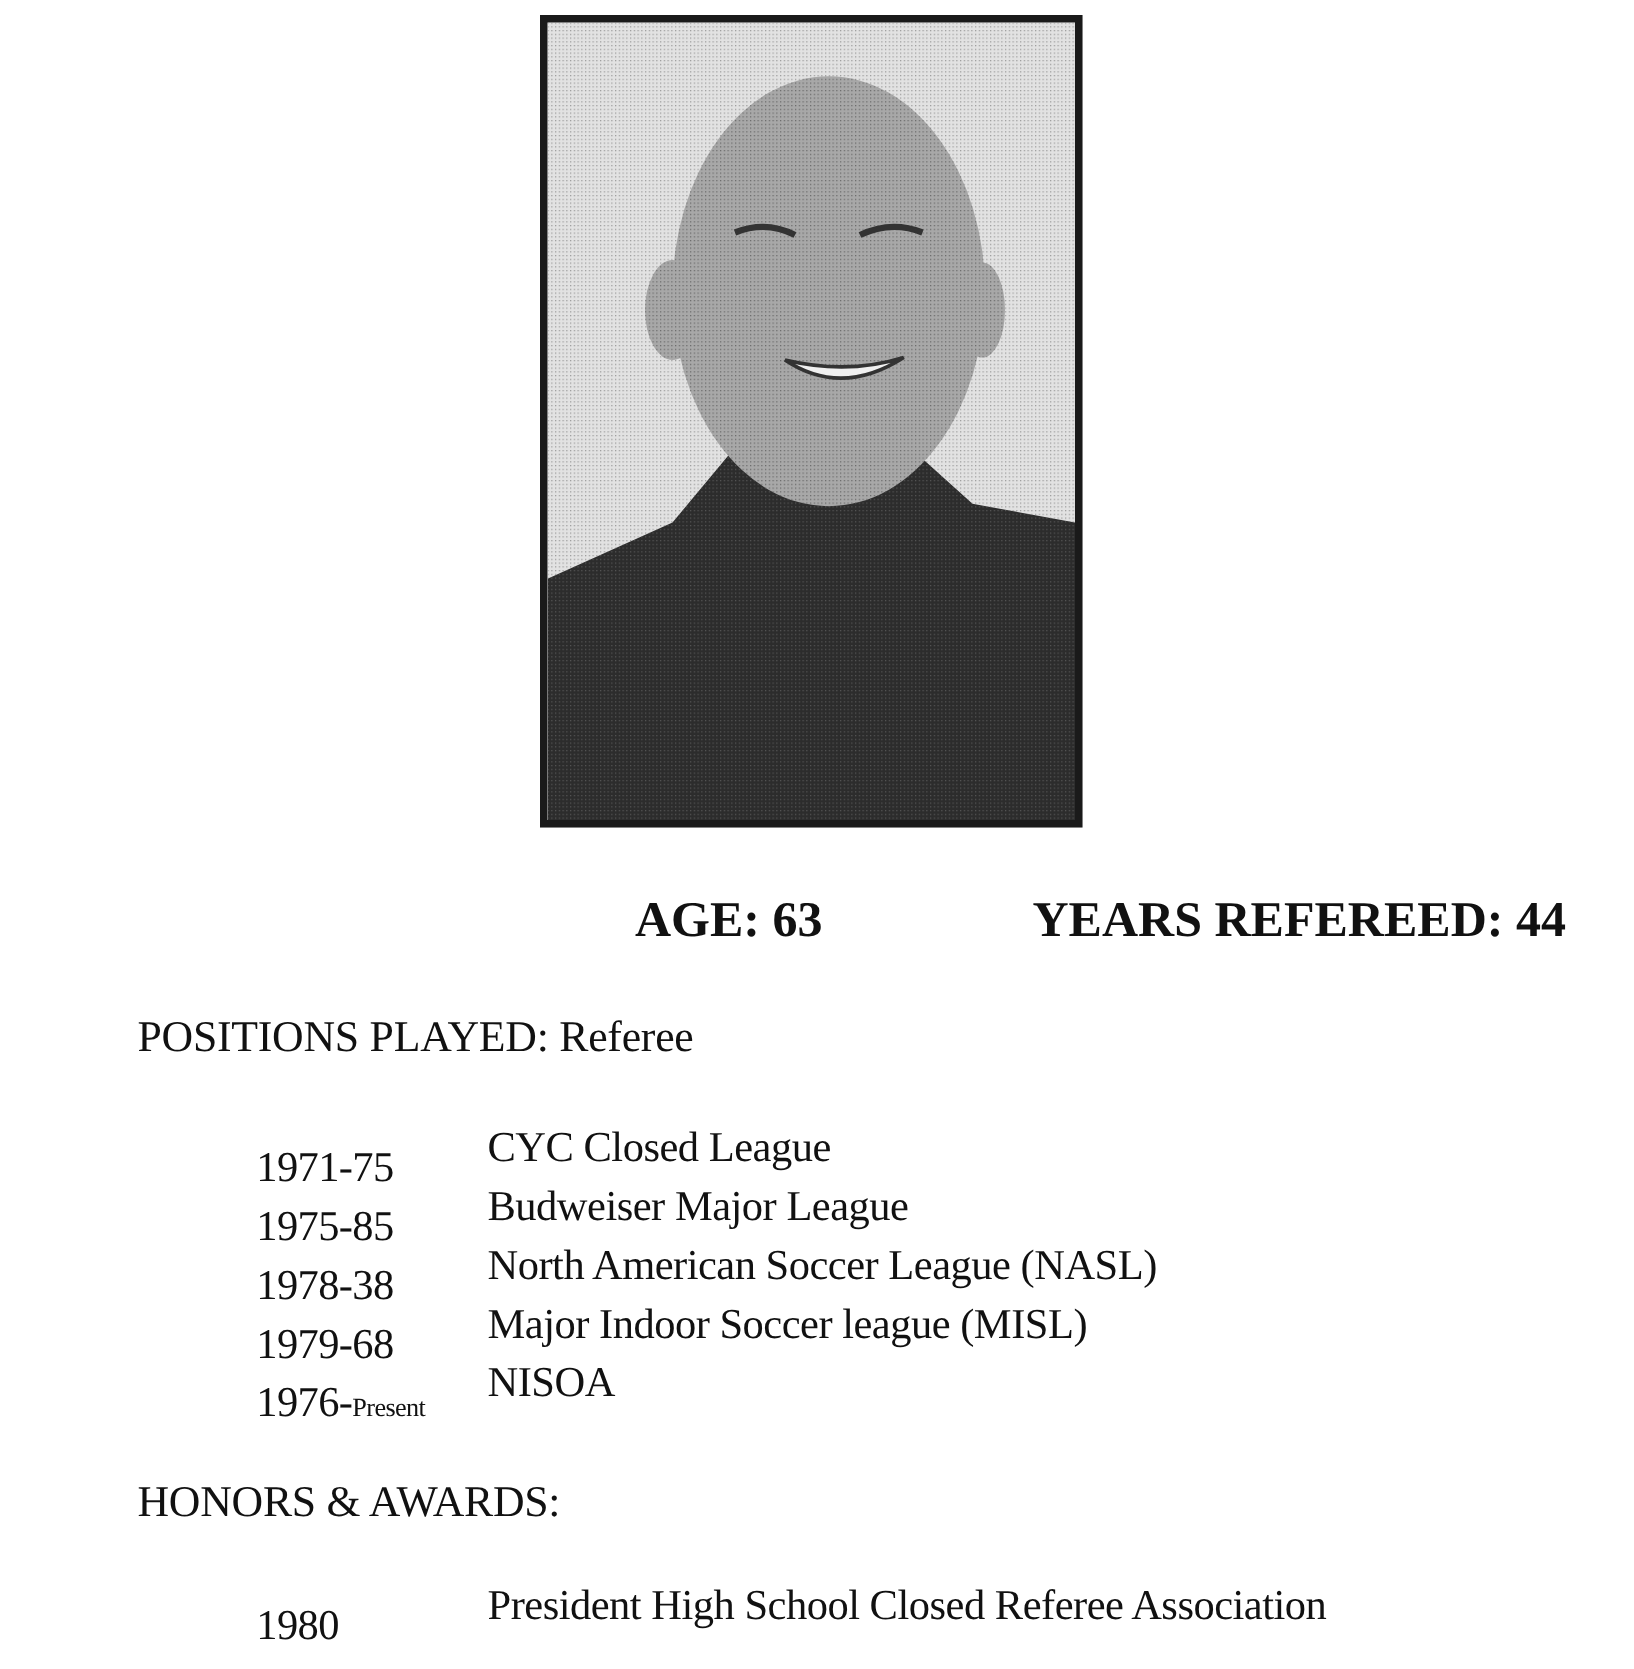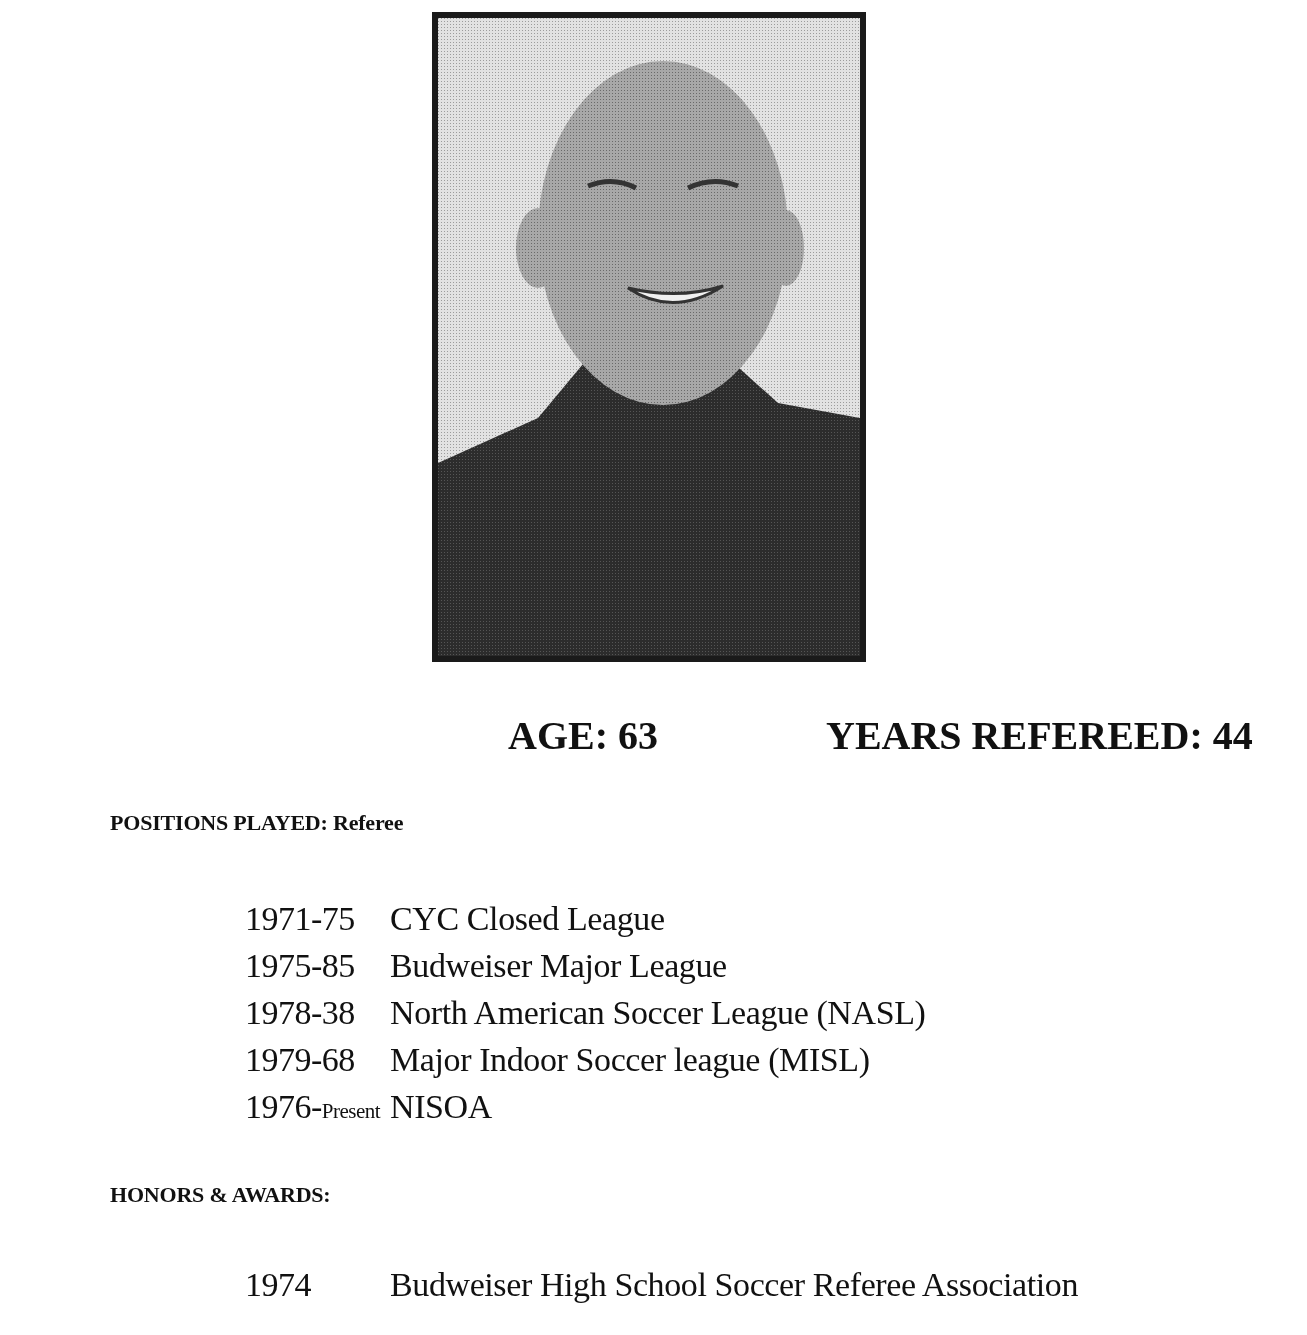"POSITIONS PLAYED: Referee" .section-title { font-size: 22px -> 35px; font-weight: bold -> normal }
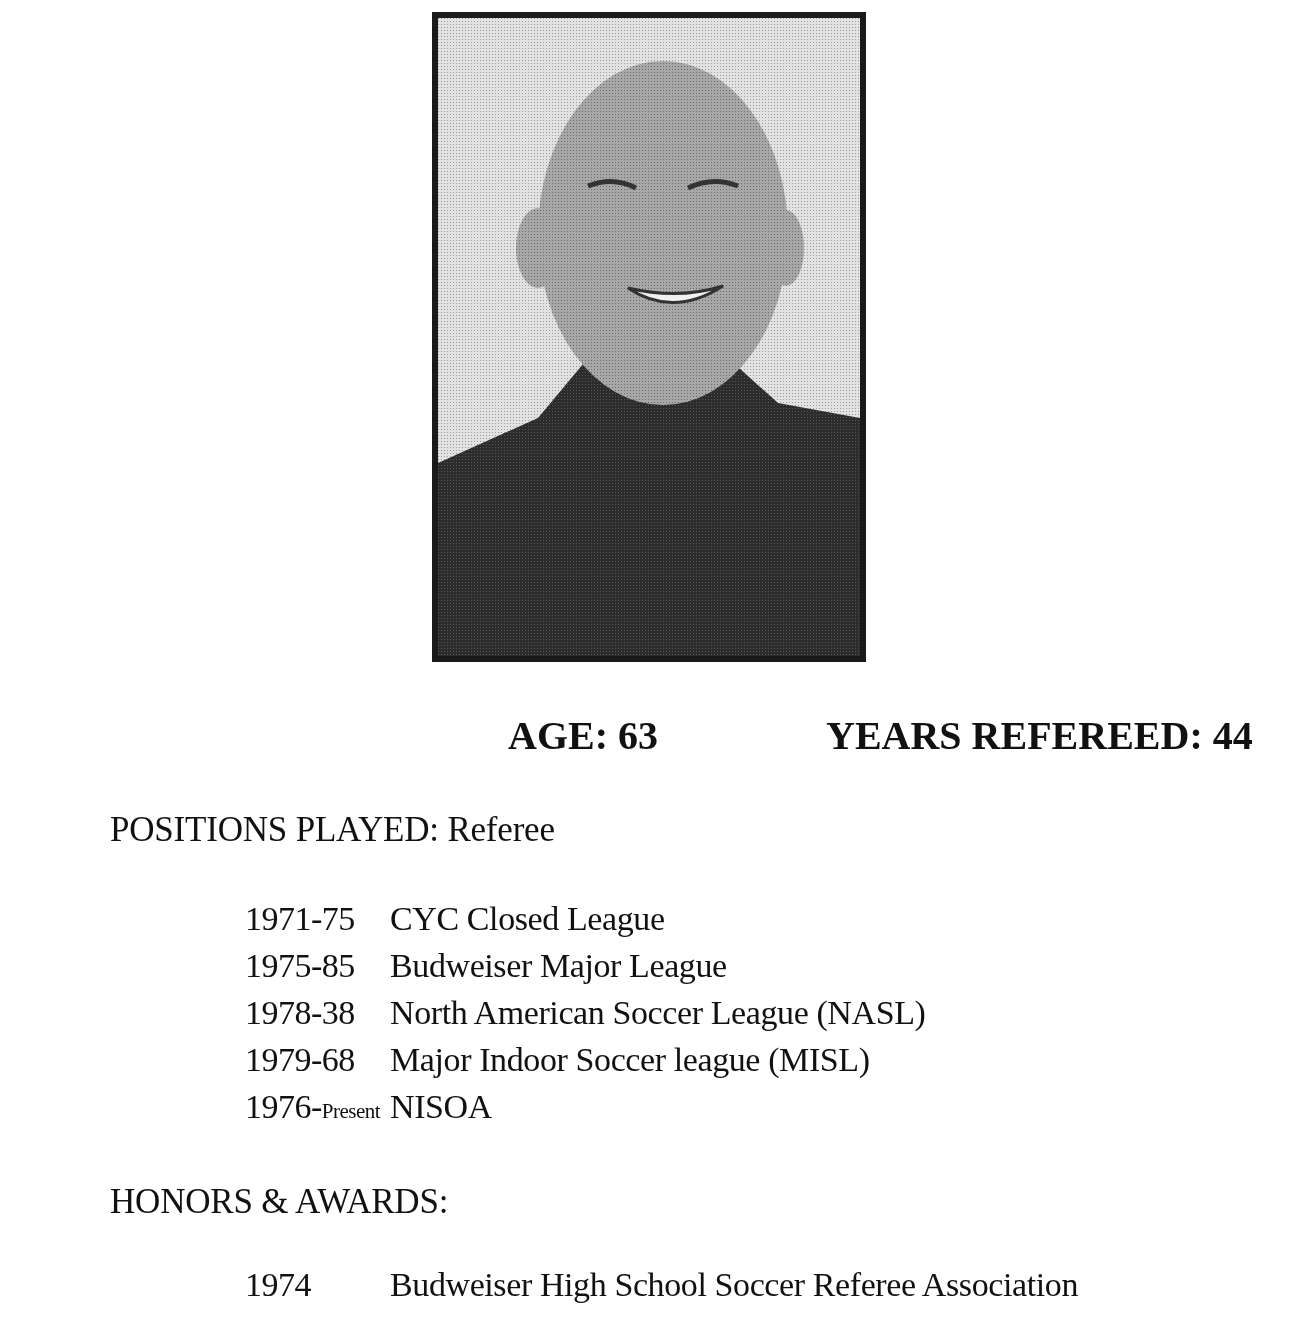"1971-75" .entry .yr { margin-left: 40px -> none; top: 0 -> 16px }
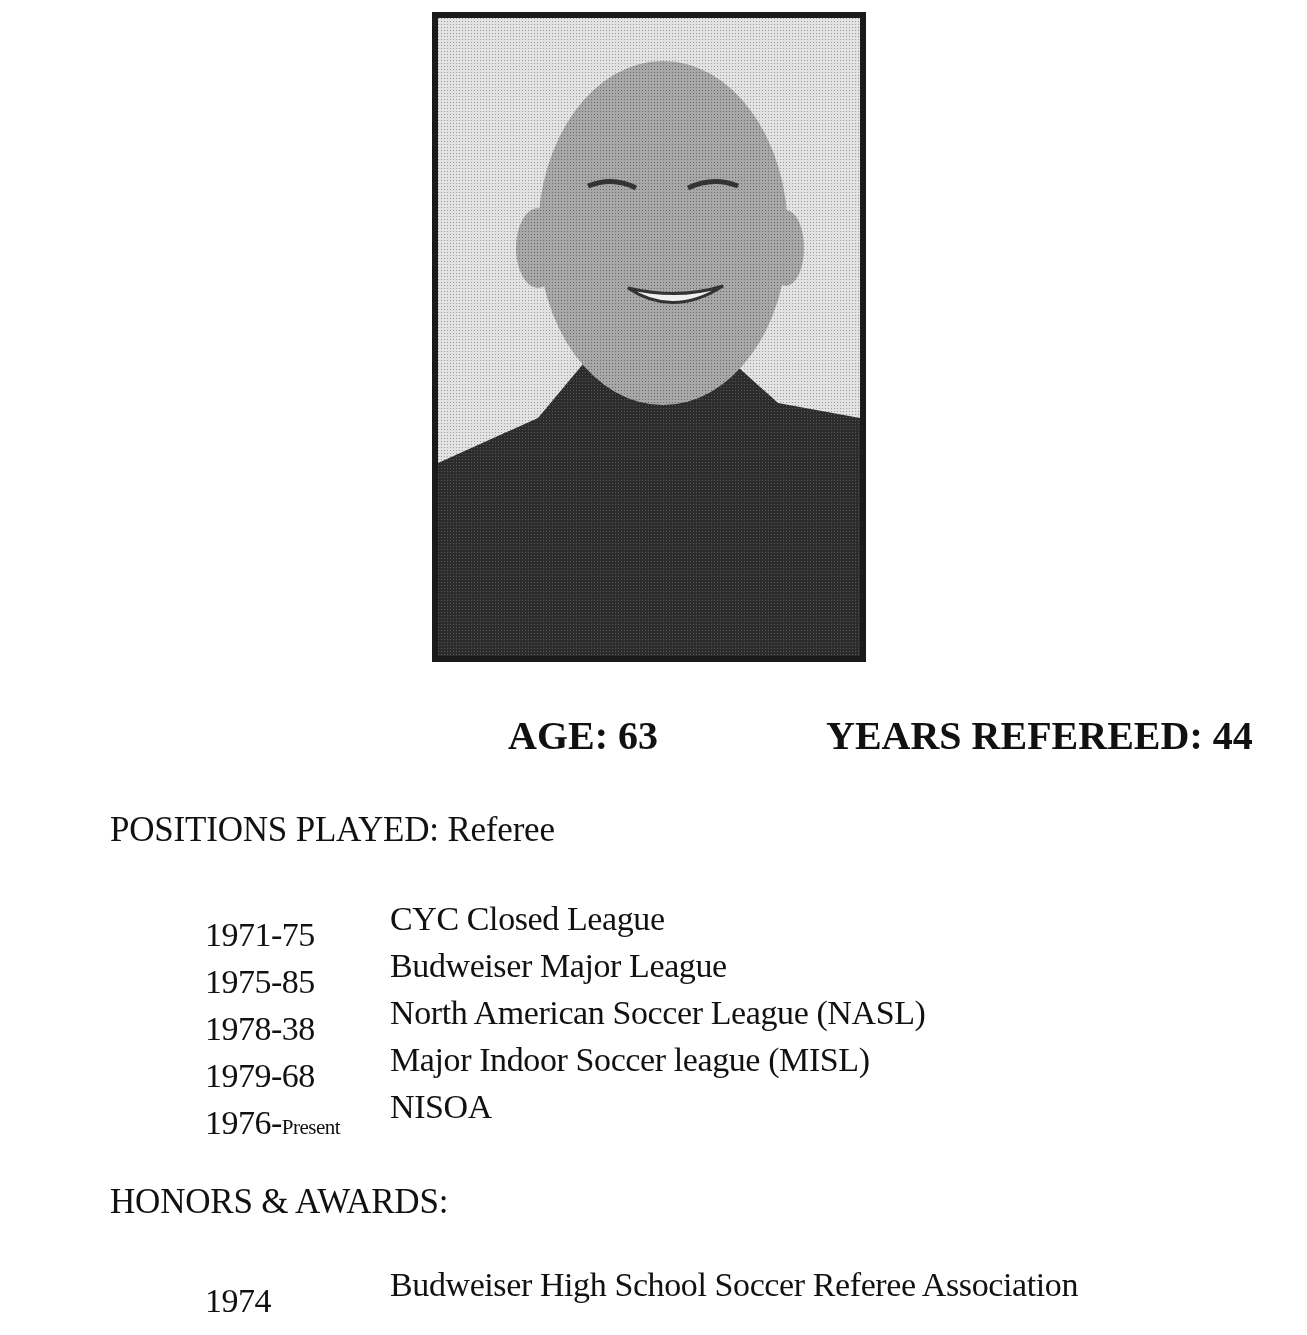"1974" span.yr { text: 1974 -> 1980 }
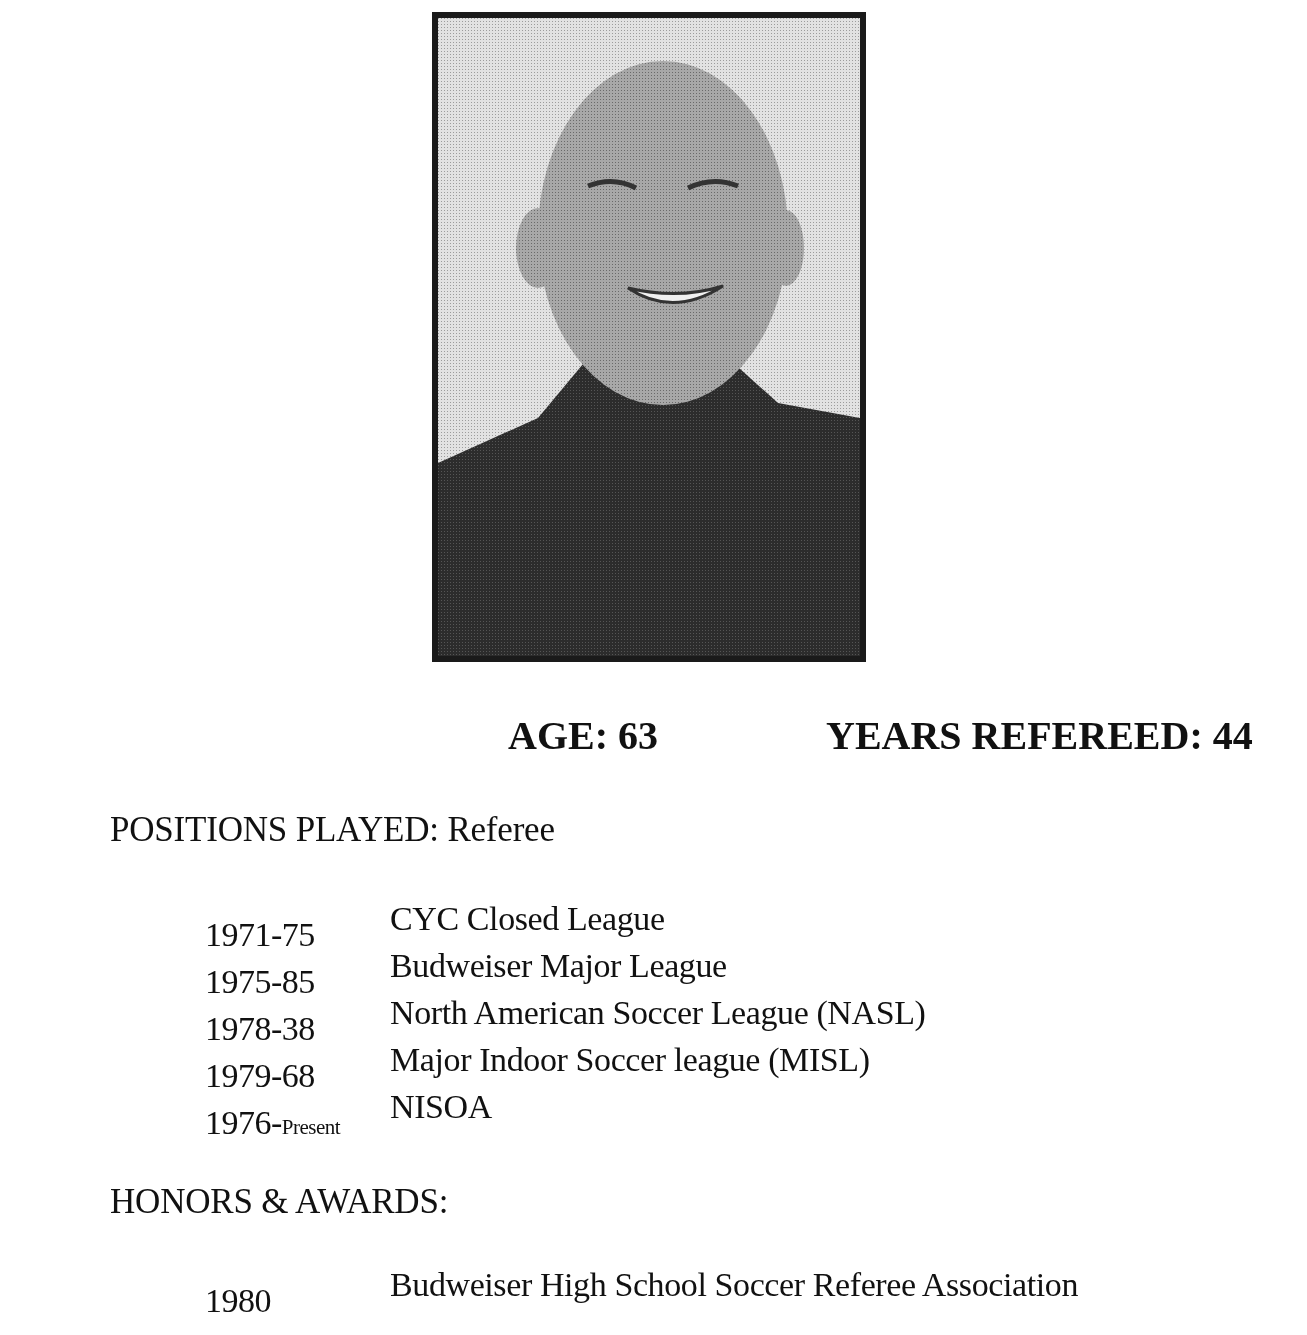"Budweiser High School Soccer Referee" span.org { text: Budweiser High School Soccer -> President High School Closed }
